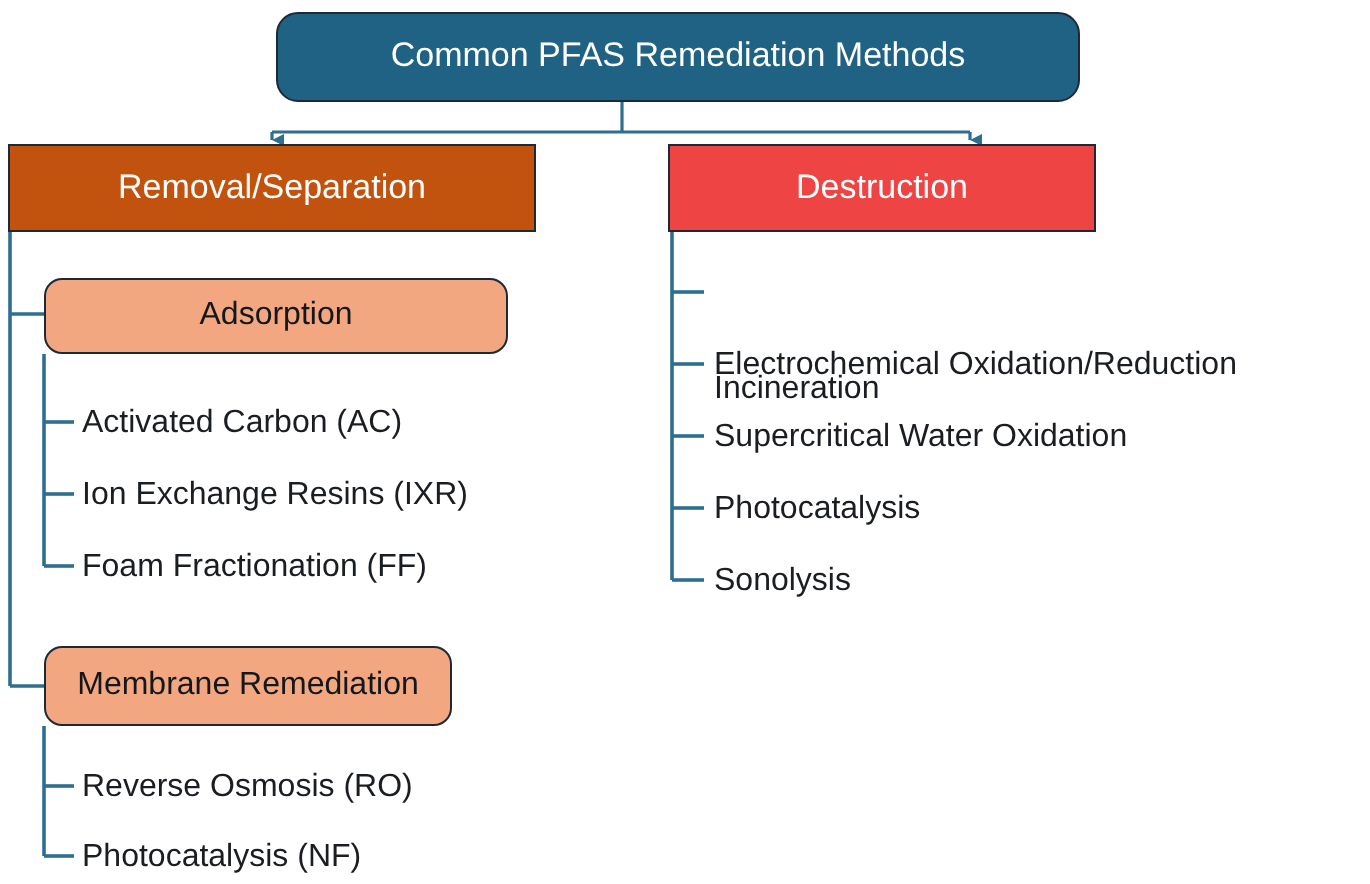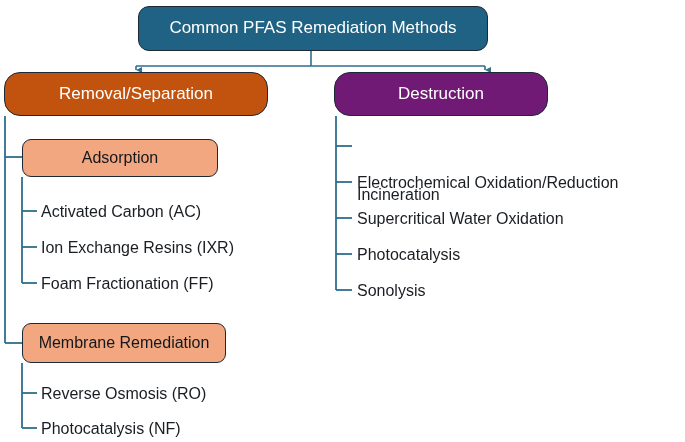"Common PFAS Remediation Methods" div.node { width: 350px -> 402px }
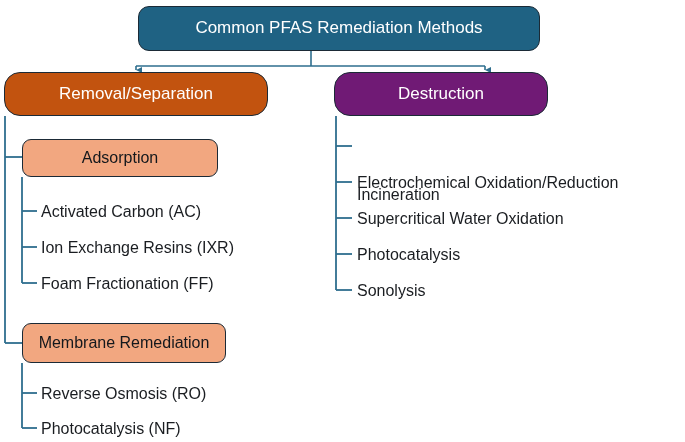"Removal/Separation" .node { border-radius: 16px -> 0 }
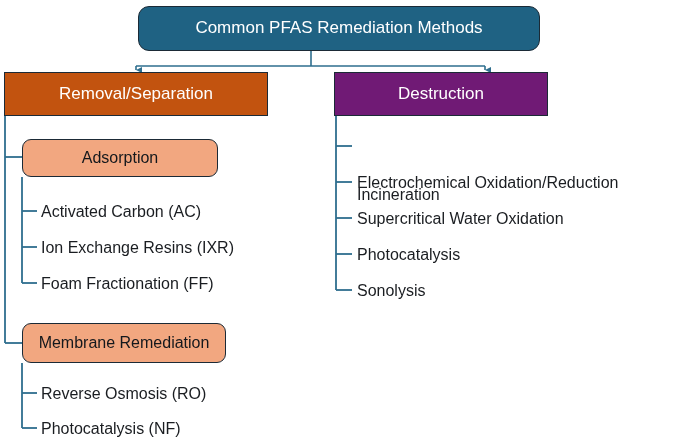"Destruction" .node.branch-destruction { background: #701a75 -> #ef4444 }
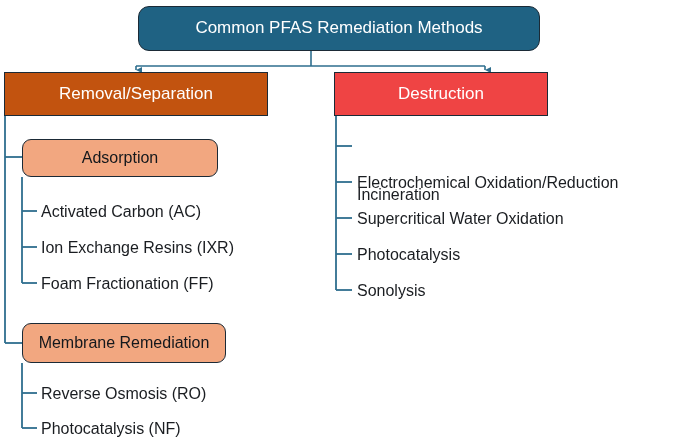"Adsorption" div.node { width: 196px -> 232px }
